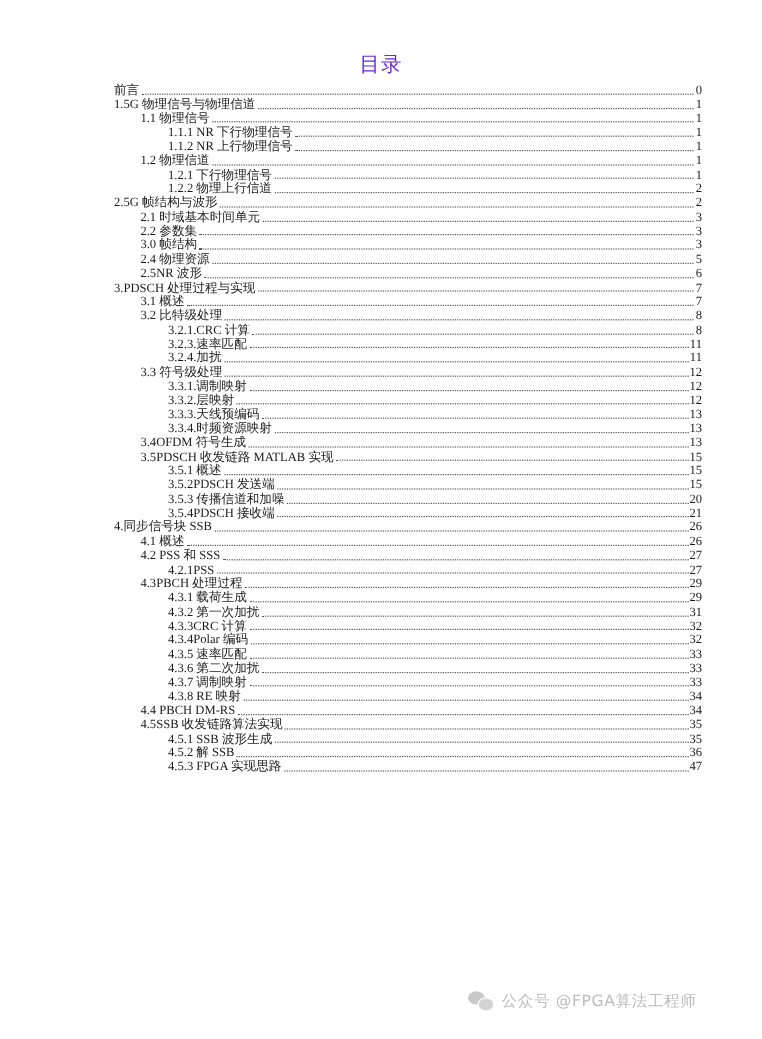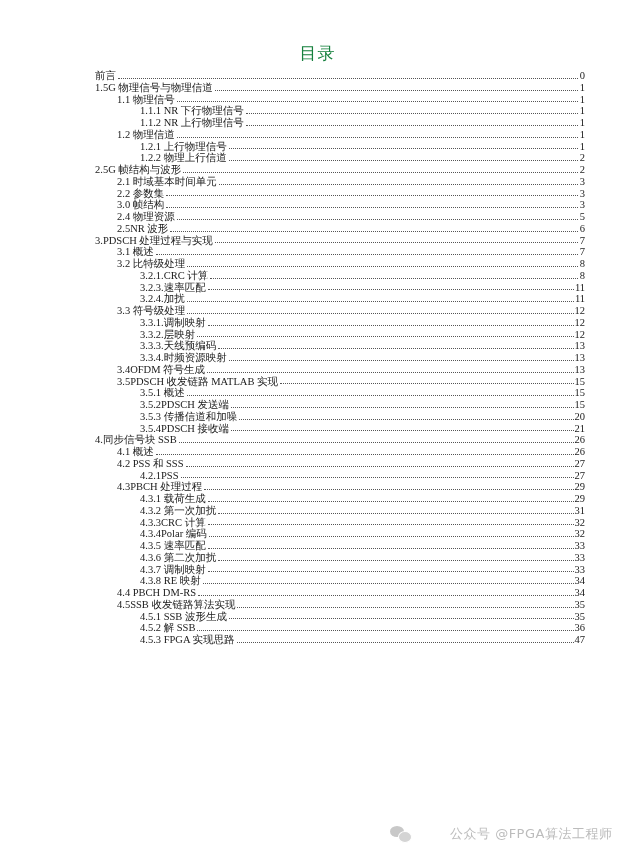"目录" .page-title { color: #15803d -> #6d28d9 }
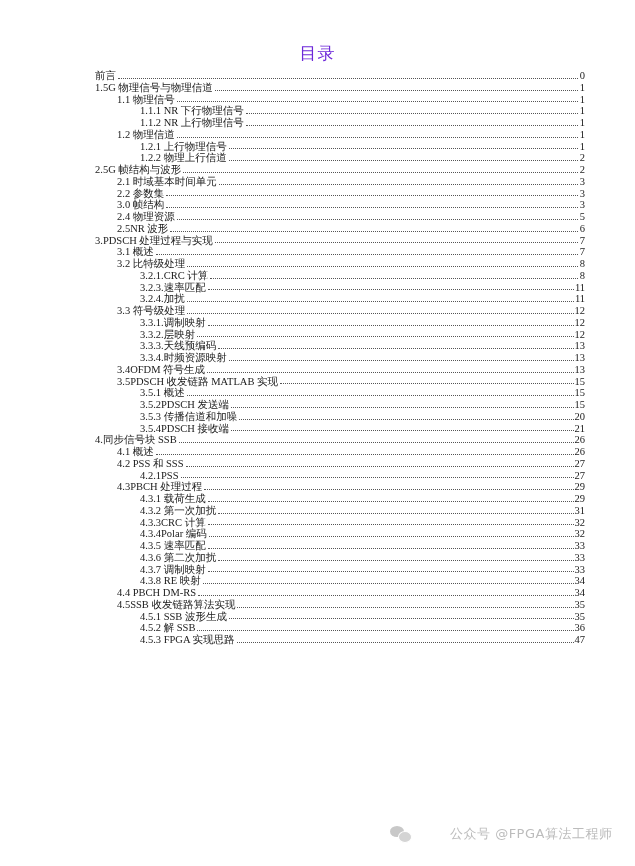"1.2.1 上行物理信号" span.toc-label { text: 上 -> 下 }
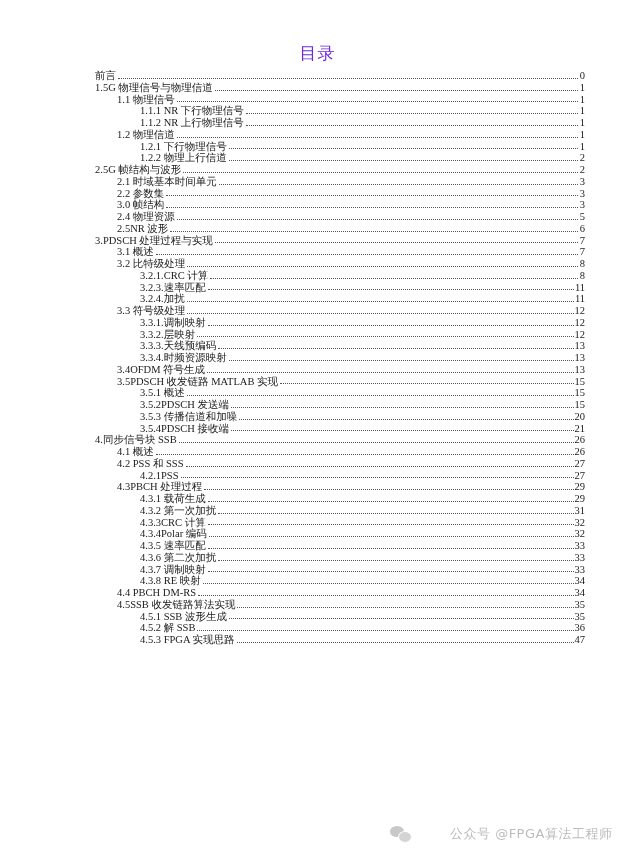"公众号 @FPGA算法工程师" .watermark { gap: 32px -> none }
